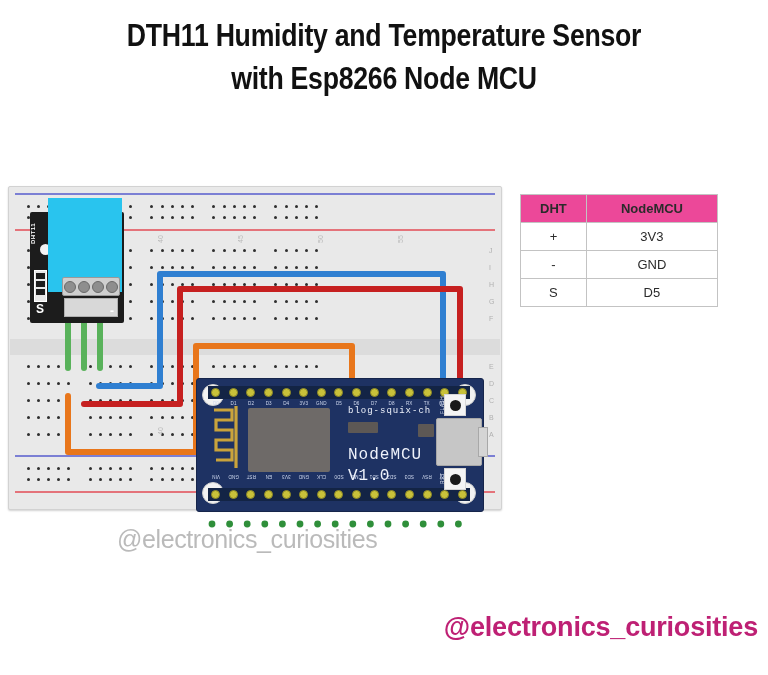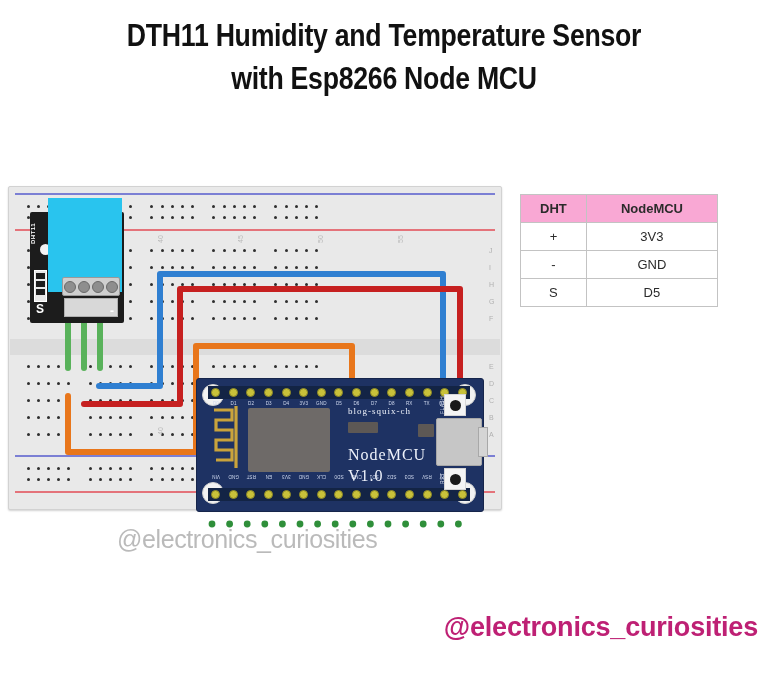"DHT" #pintable th { background: #f9a8d4 -> #ec4899 }
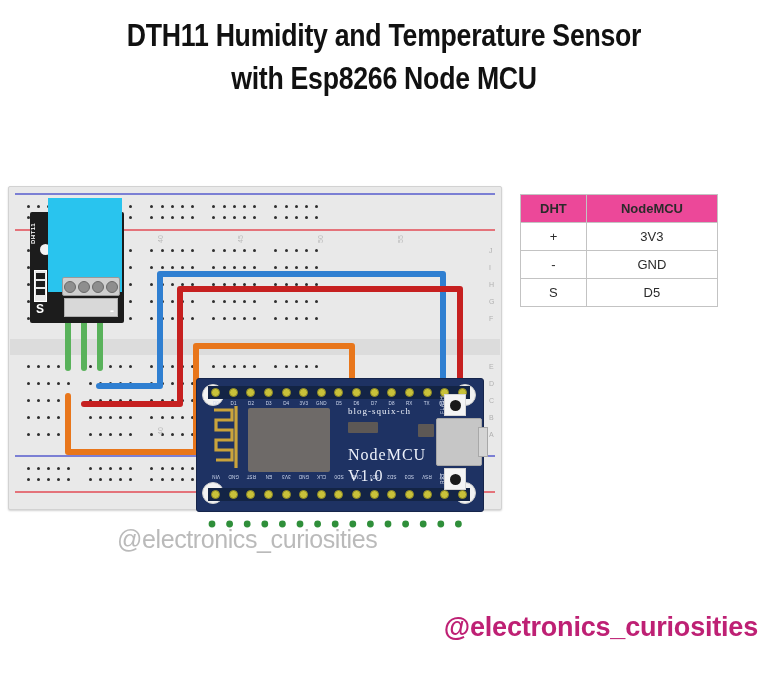"blog-squix-ch" .mcu-text { font-family: Liberation Serif, serif -> Liberation Mono, monospace }
